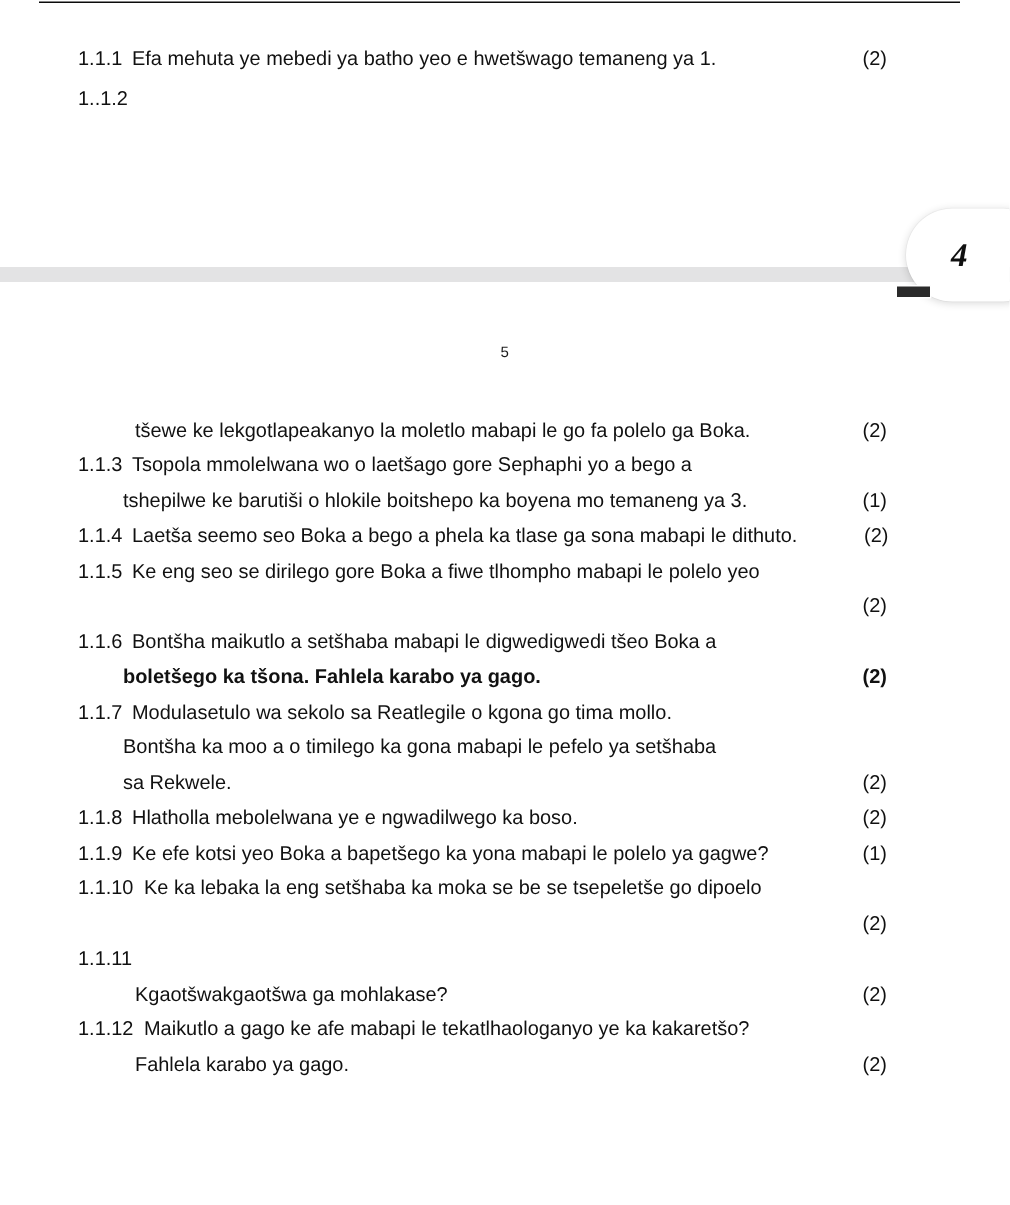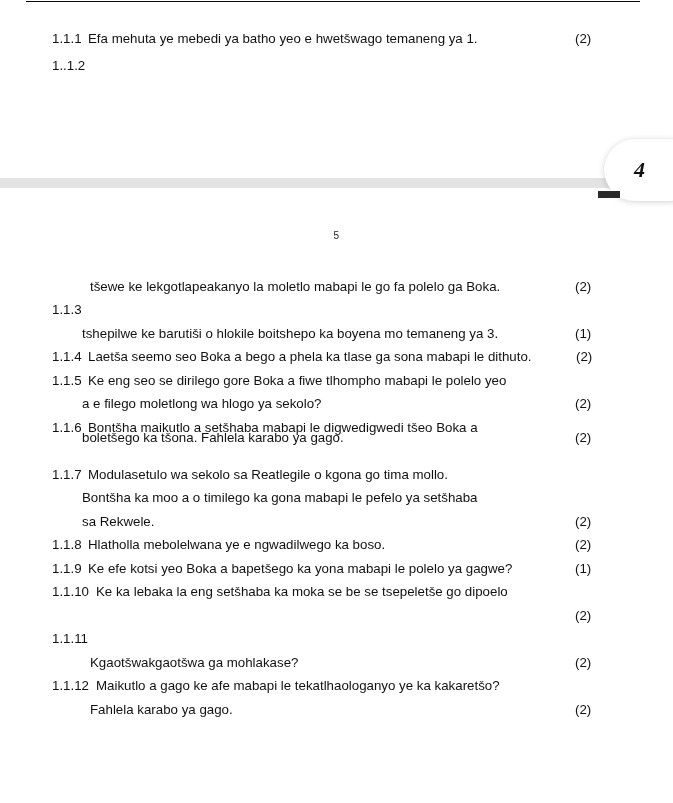"Tsopola mmolelwana wo o laetšago" span.q-text { html: none -> <span>Tsopola mmolelwana wo o laetšago gore Sephaphi yo a bego a</span> }
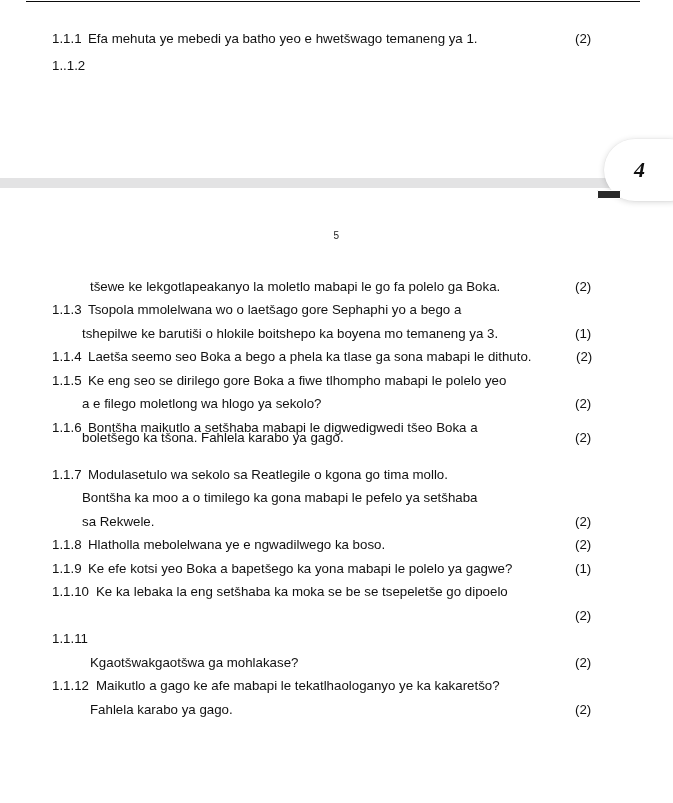"a e filego moletlong wa" span.q-text { html: <span>a e filego moletlong wa hlogo ya sekolo?</span> -> none }
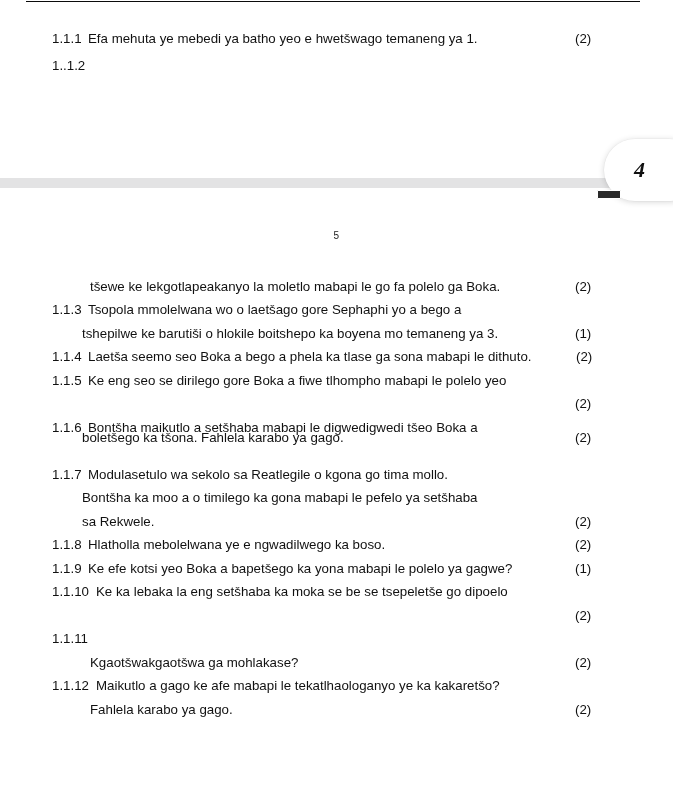"boletšego ka tšona. Fahlela karabo" div.qline { font-weight: none -> bold; top: 238px -> 251px }
